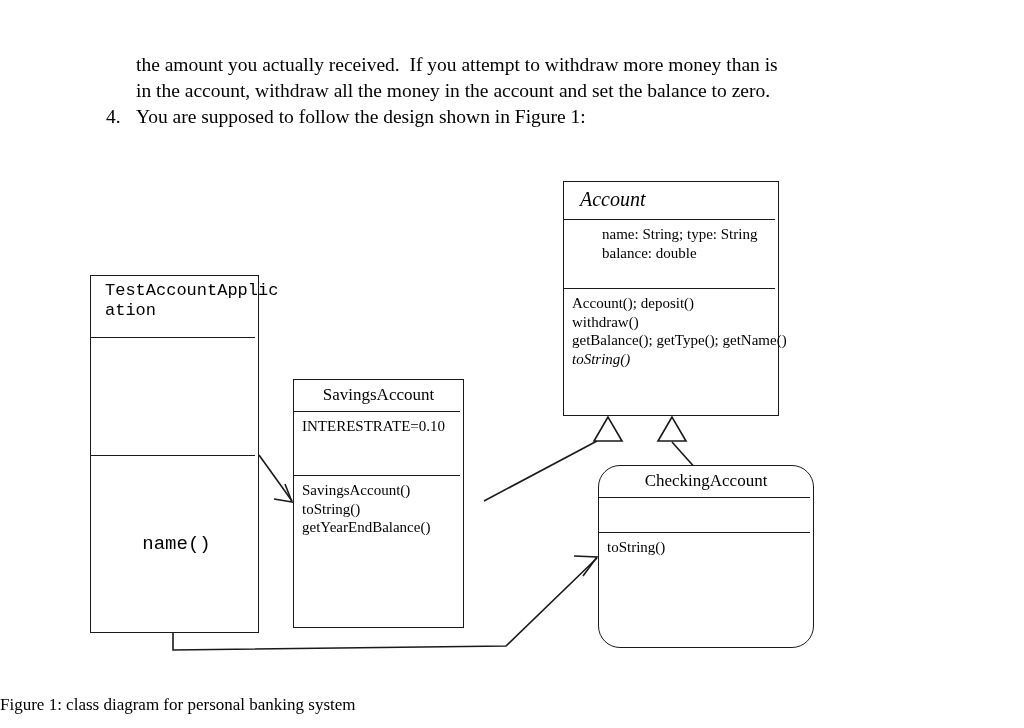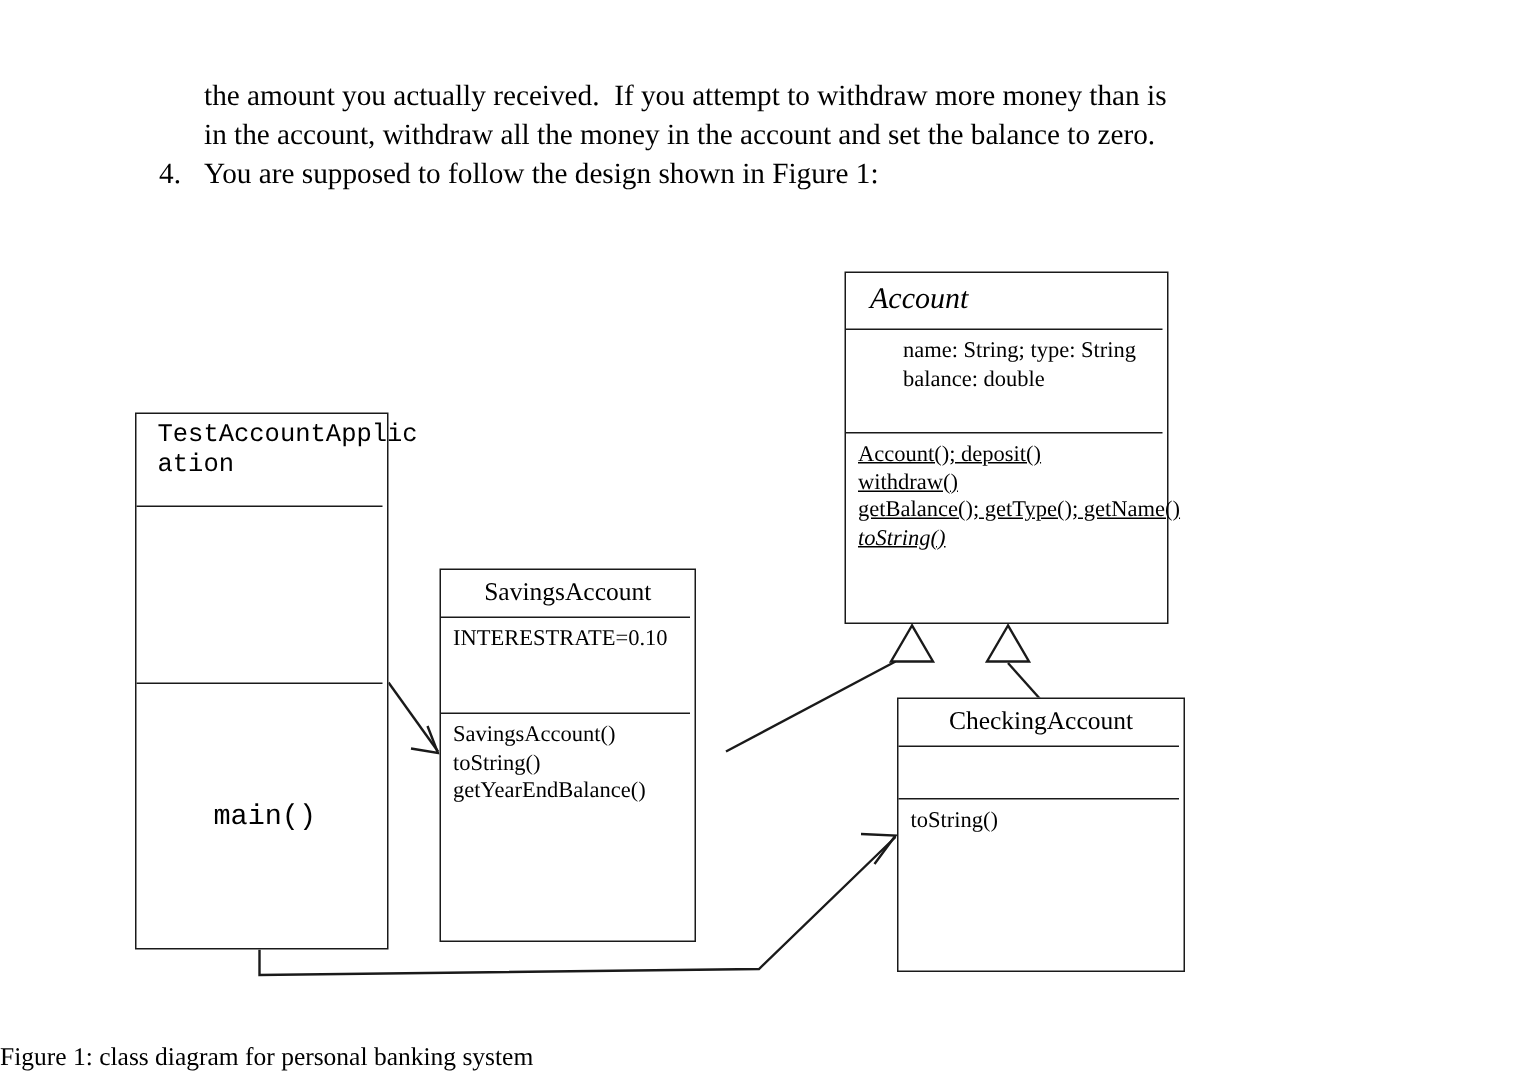"Account(); deposit()" #class-account .c3 { text-decoration: underline -> none }
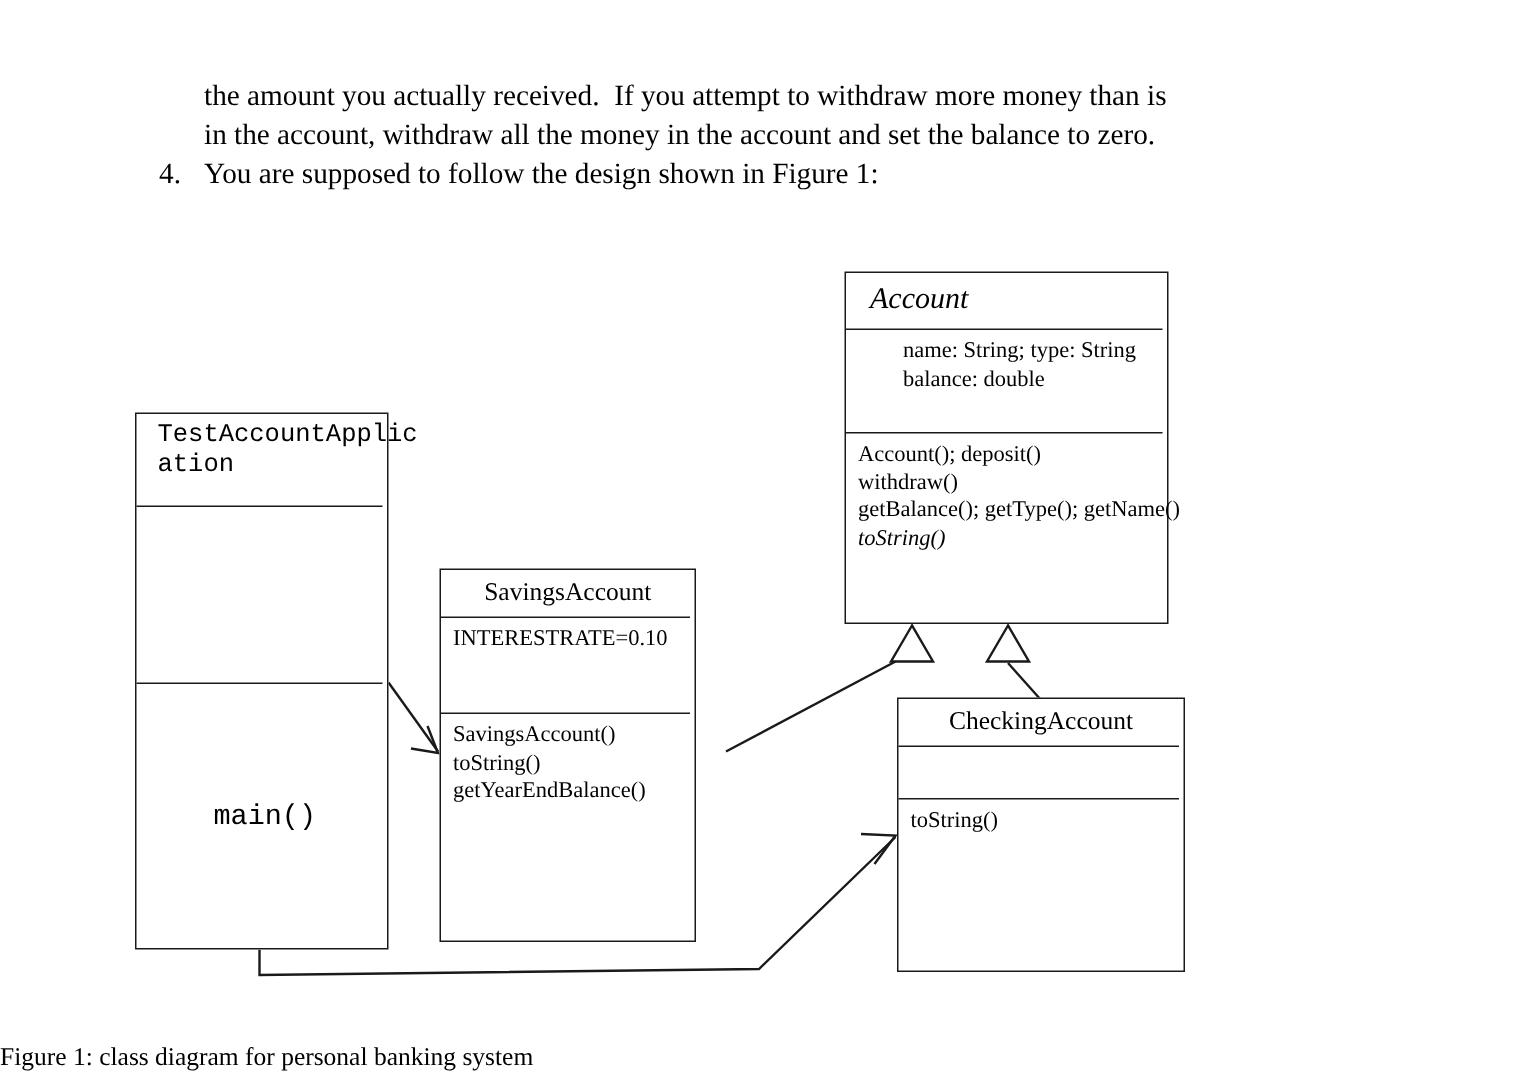"CheckingAccount" #class-checking-account { border-radius: none -> 22px; width: 192px -> 216px }
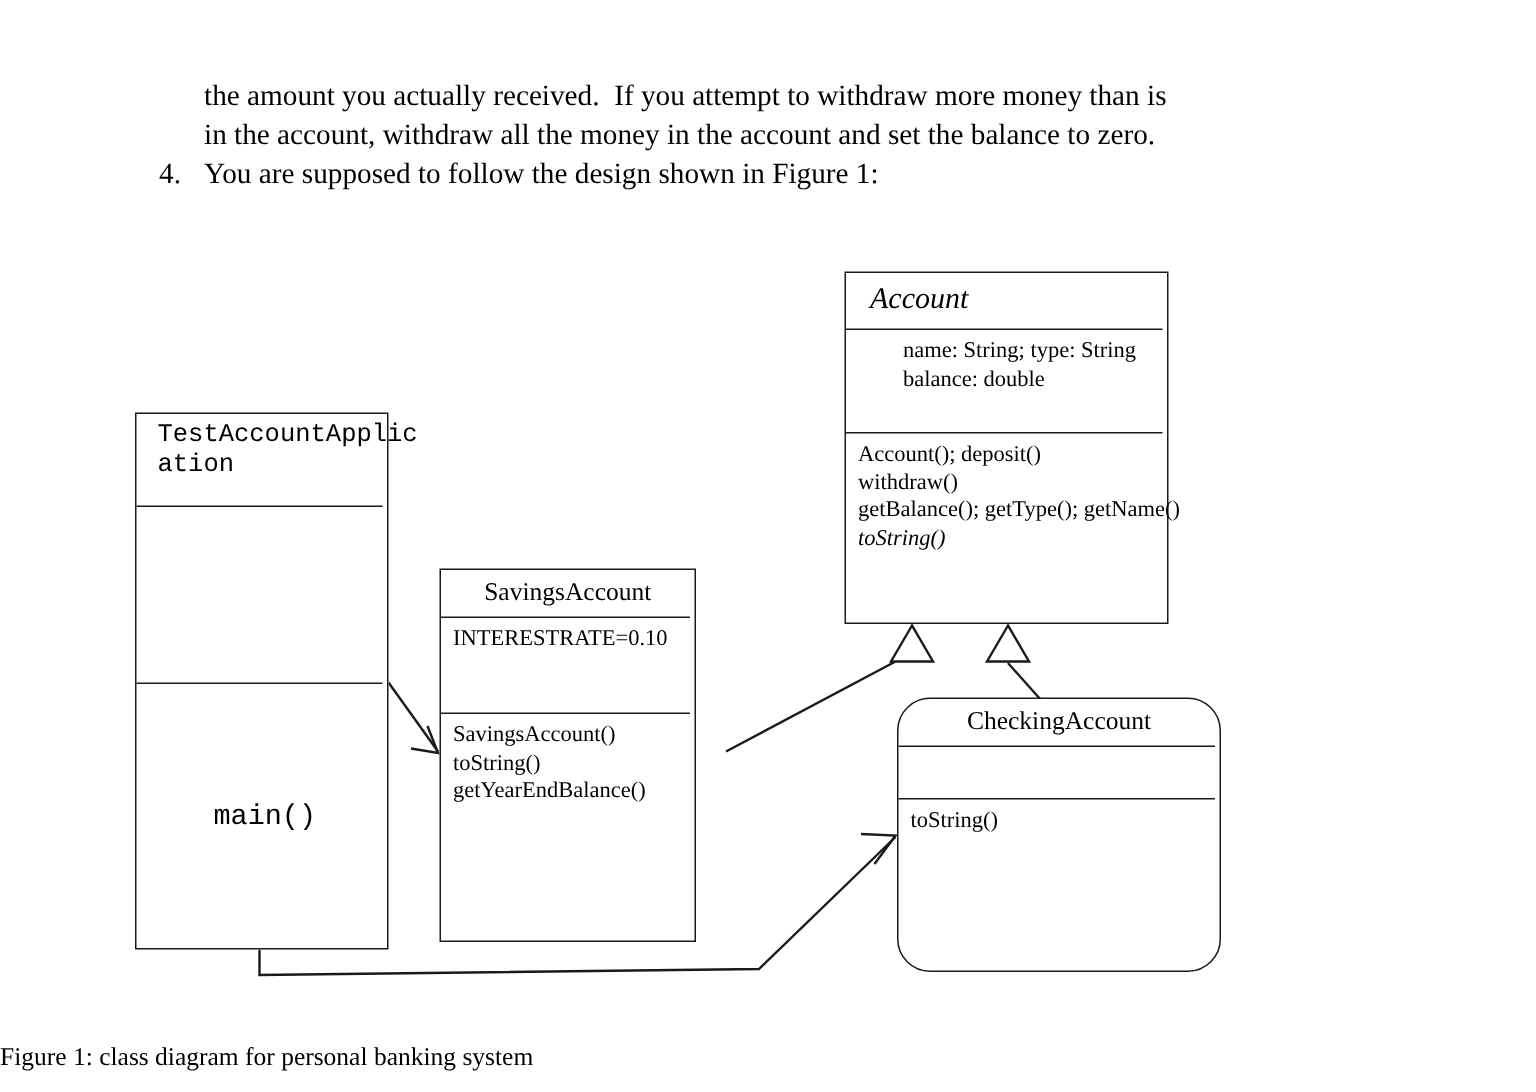"main()" div.uml-compartment { text: main -> name }
